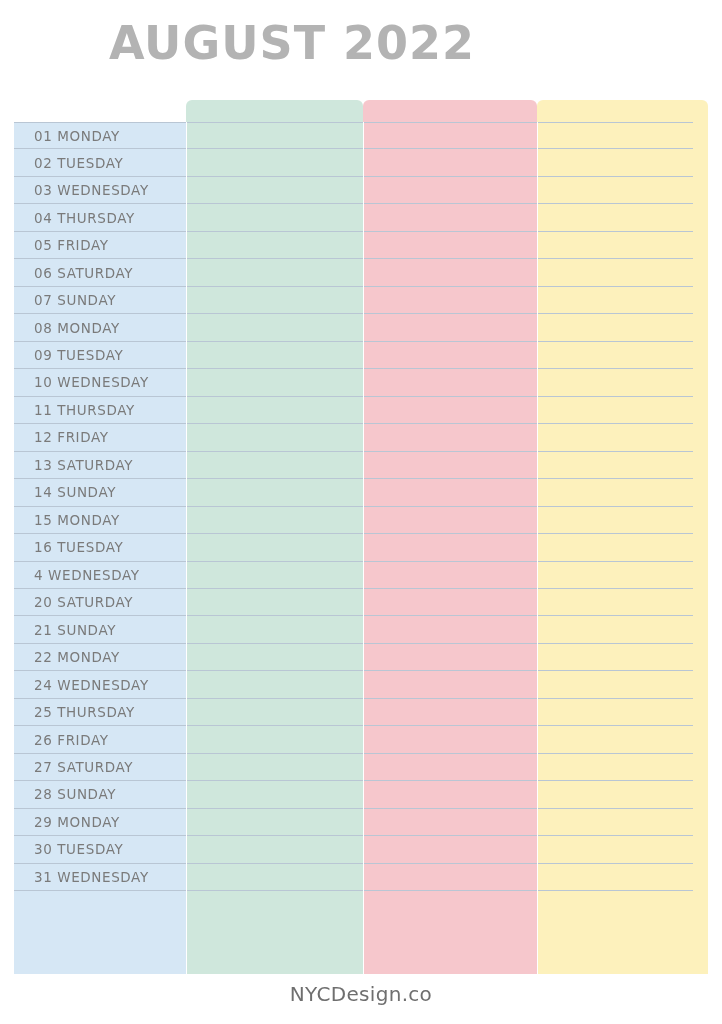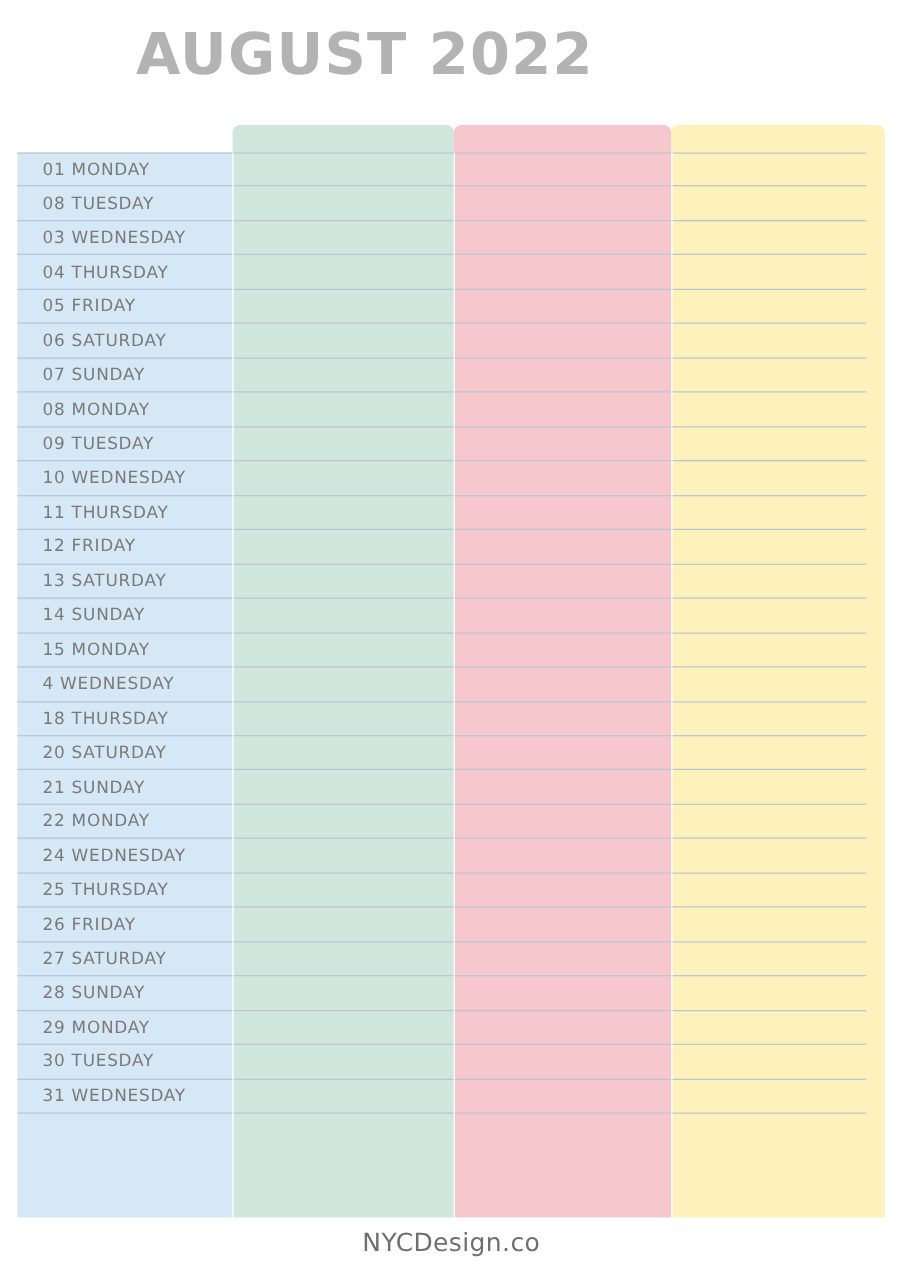"08 TUESDAY" span.day-label { text: 08 -> 02 }
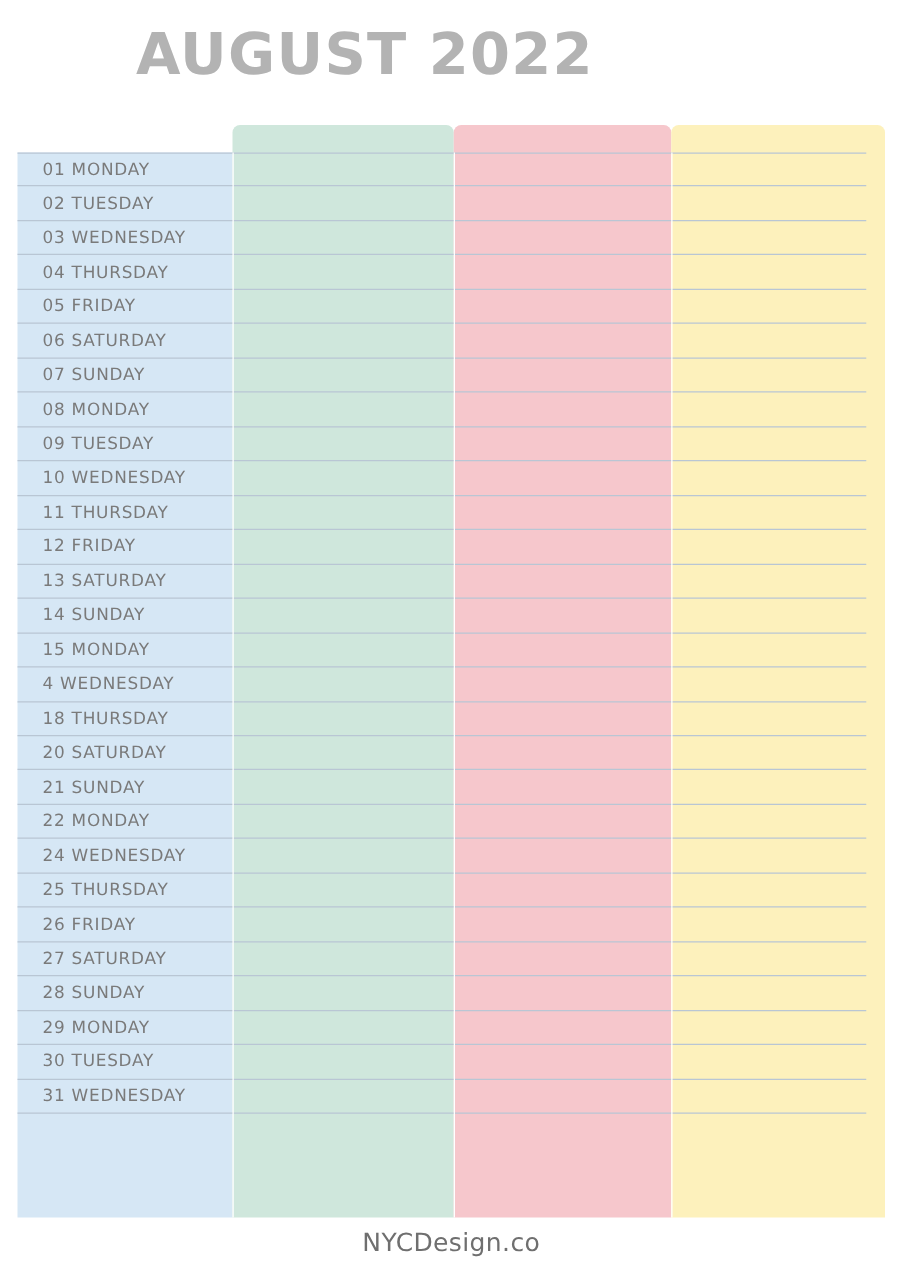"16 TUESDAY" div.row { html: none -> <div> <span>16 TUESDAY</span> <span></span> </div> }
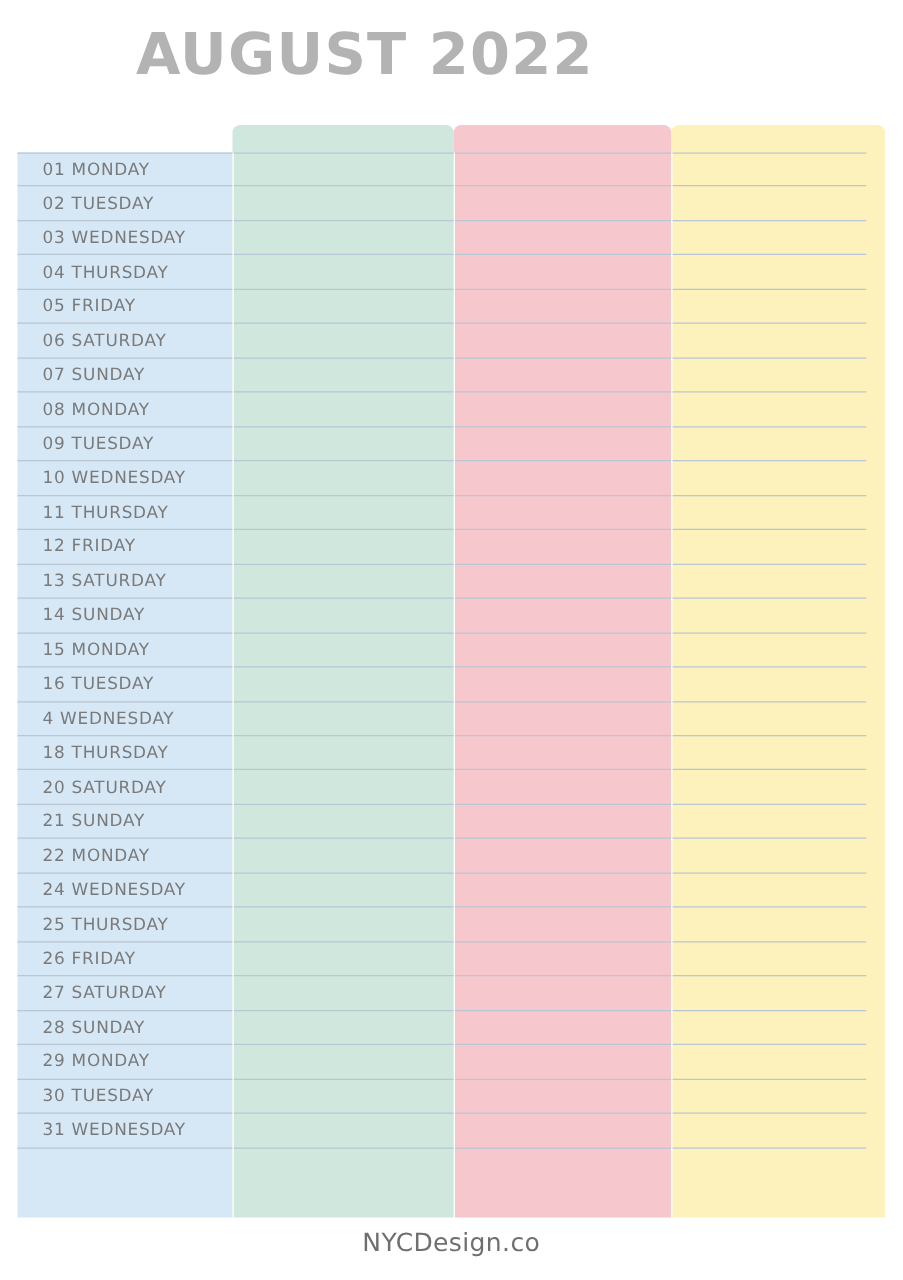"18 THURSDAY" div.row { html: <div> <span>18 THURSDAY</span> <span></span> </div> -> none }
